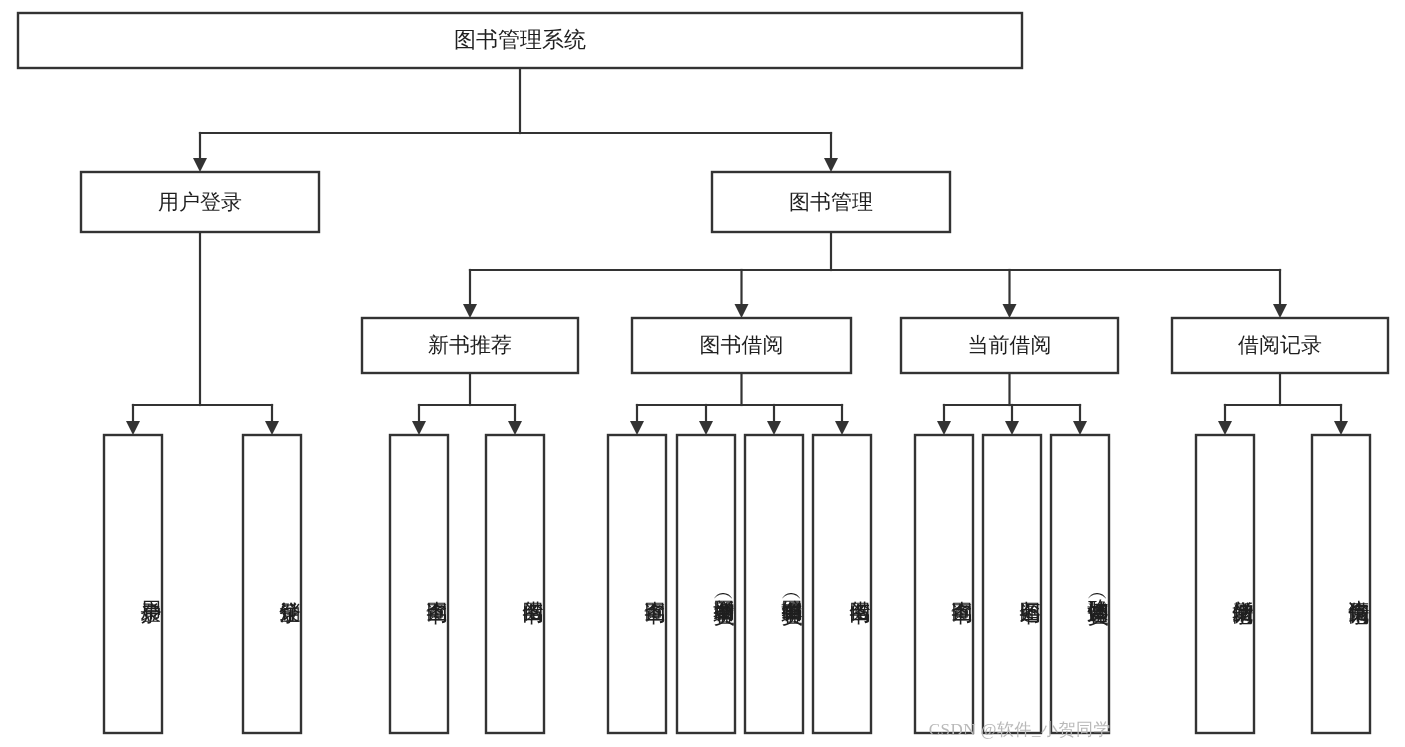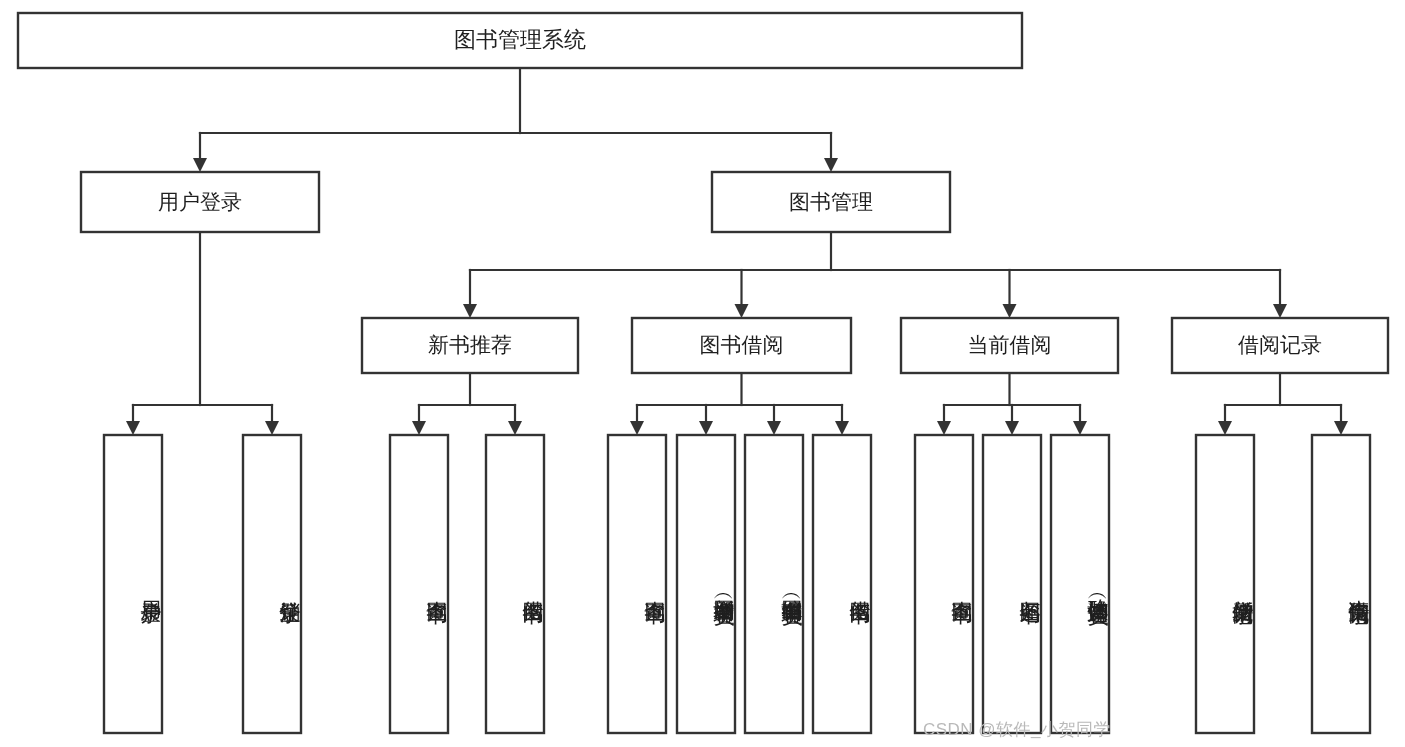"CSDN @软件_小贺同学" #watermark { font-family: Liberation Sans, sans-serif -> Liberation Serif, serif }
